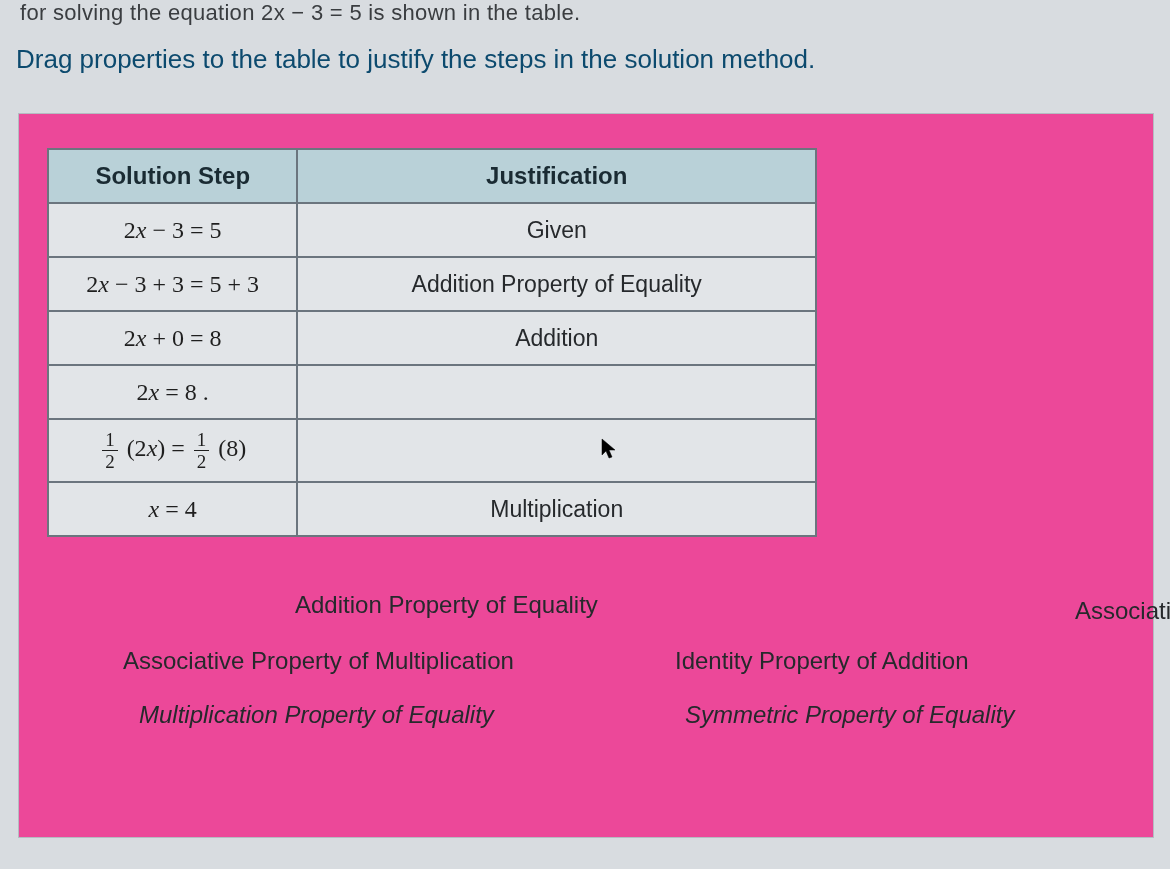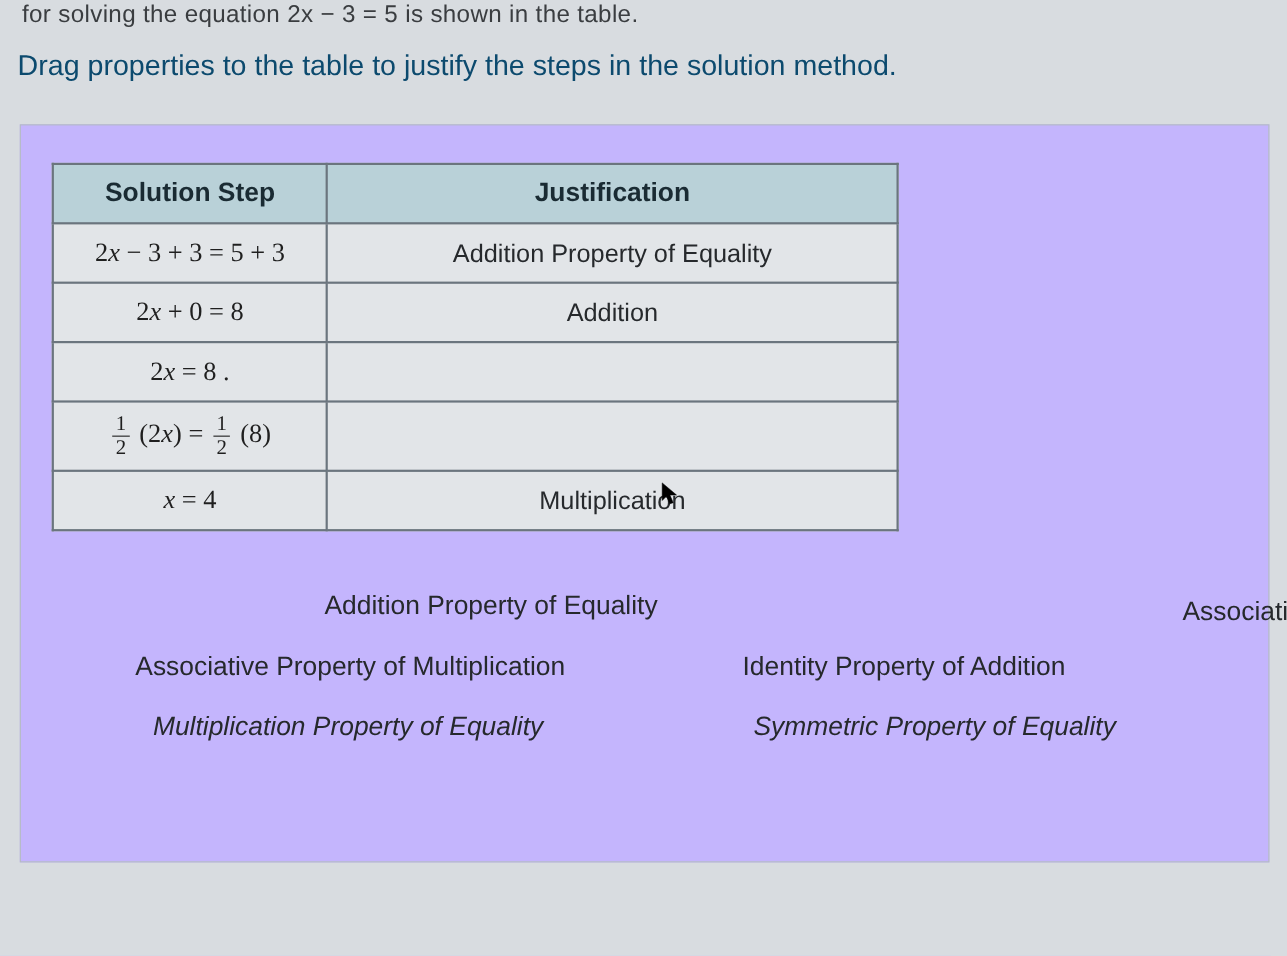"Solution Step" .activity-area { background: #c4b5fd -> #ec4899 }
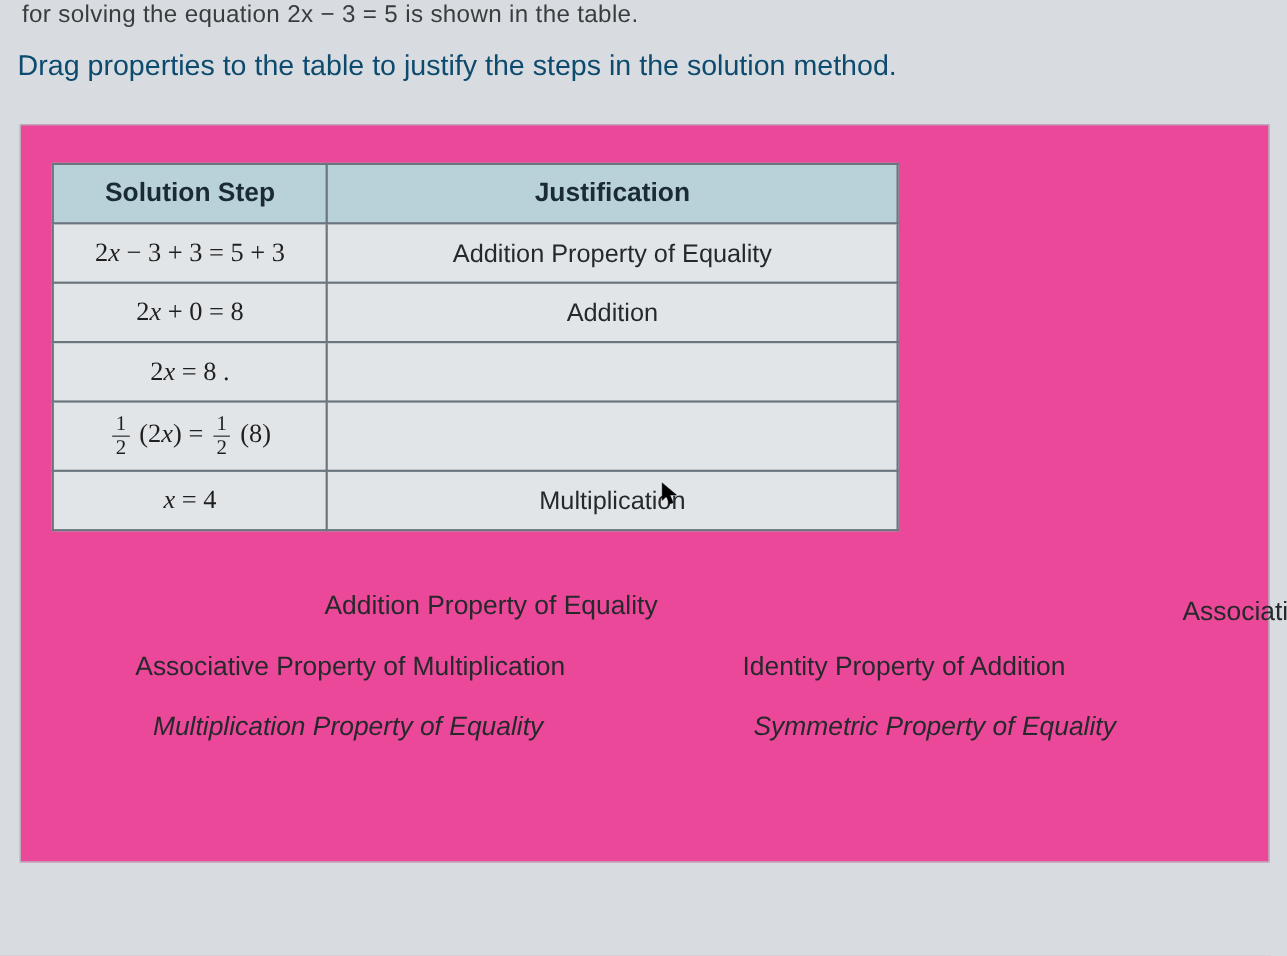"2x − 3 = 5" tr { html: none -> <tr> <td>2<span>x</span> − 3 = 5</td> <td>Given</td> </tr> }
